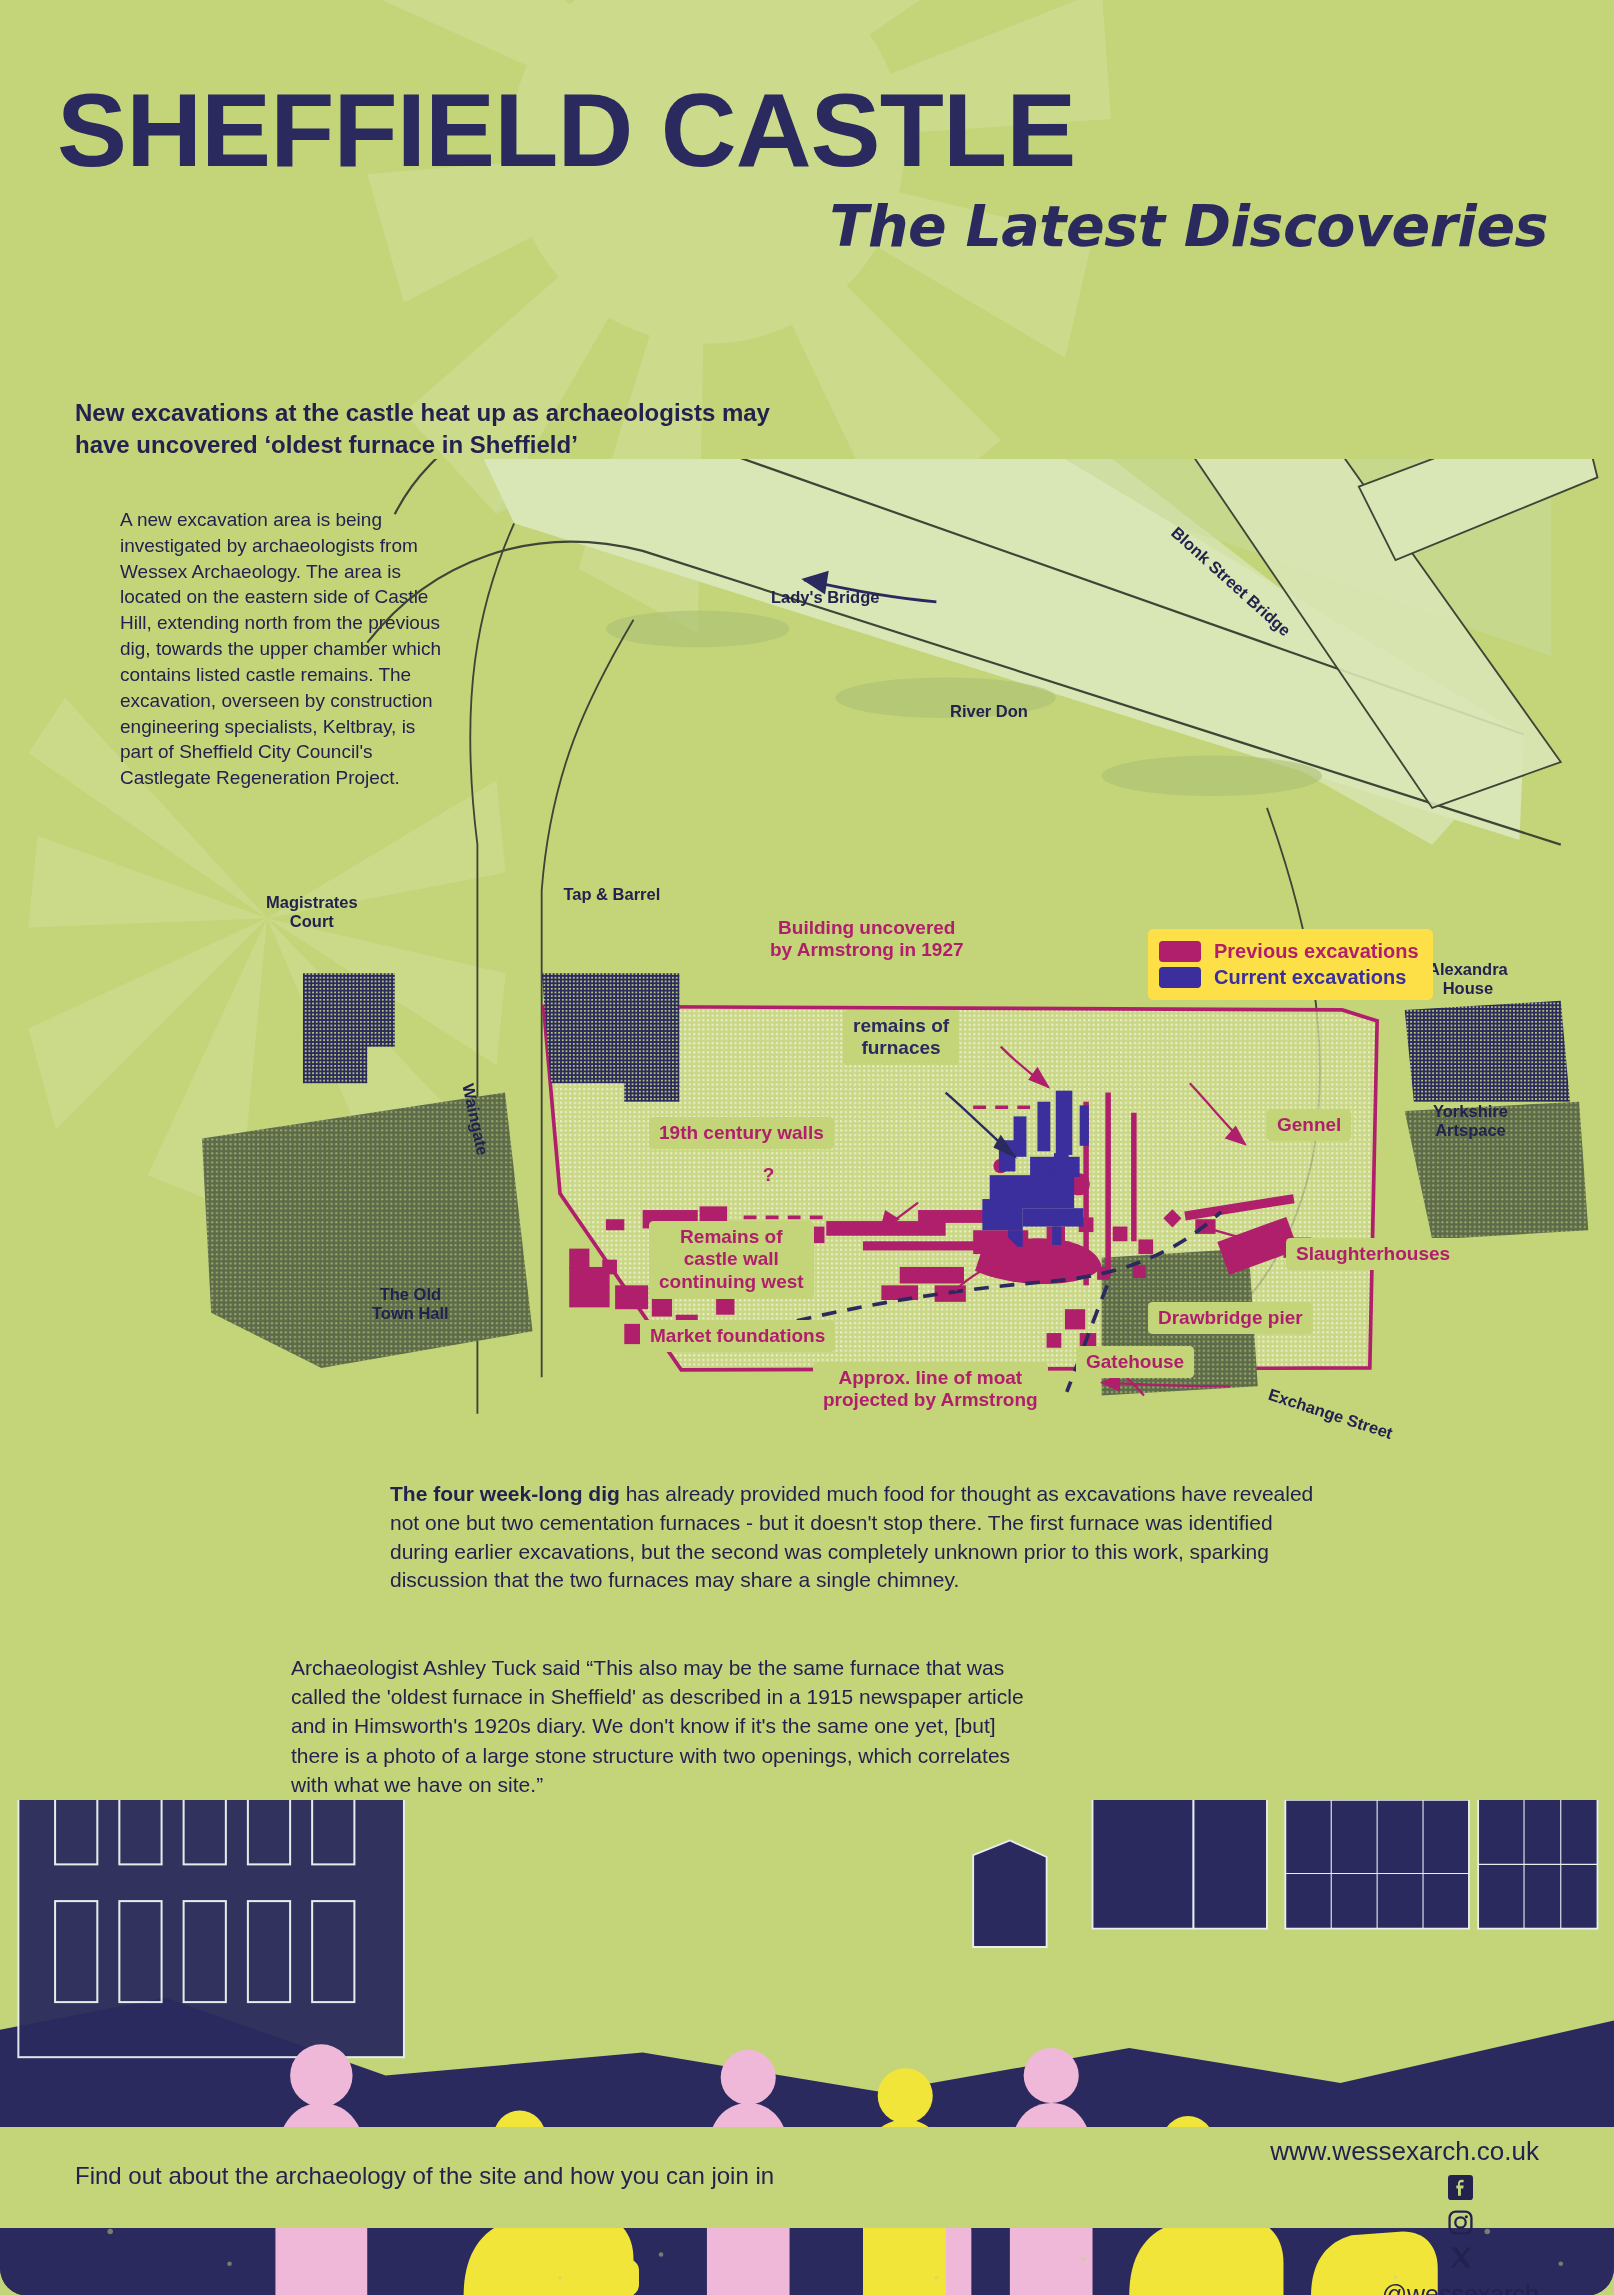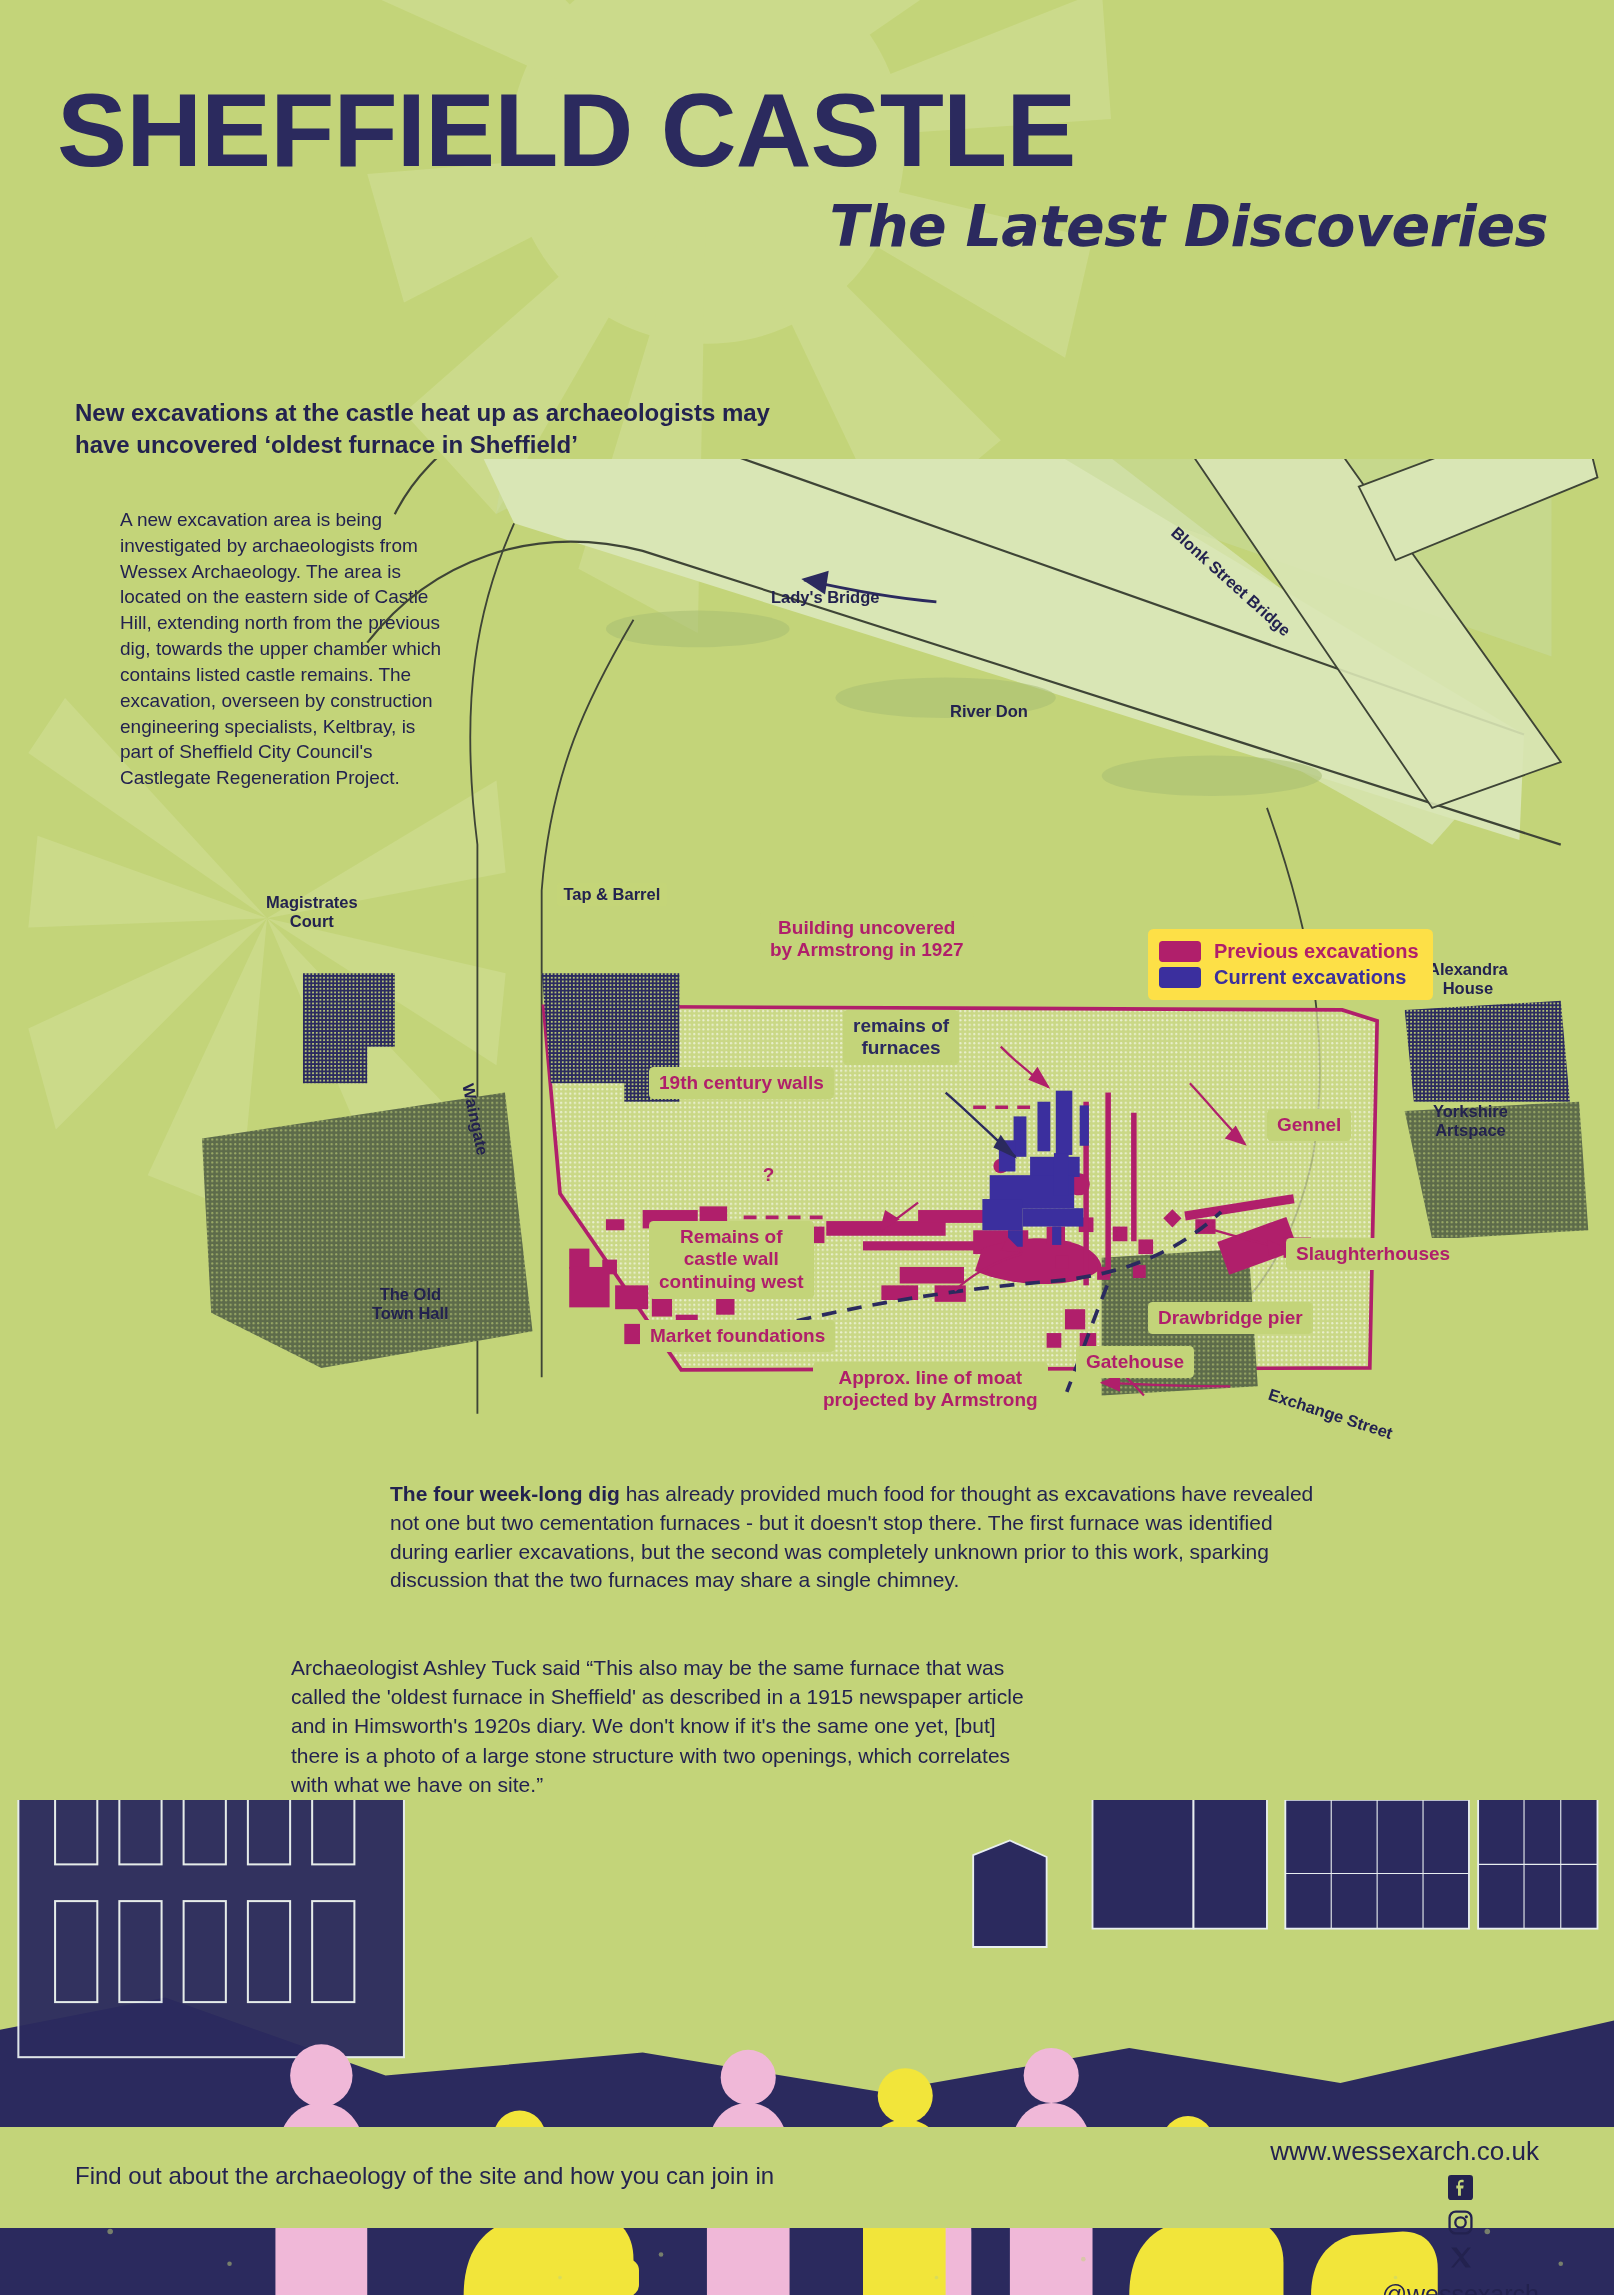"SHEFFIELD CASTLE" .poster { border-radius: none -> 28px }
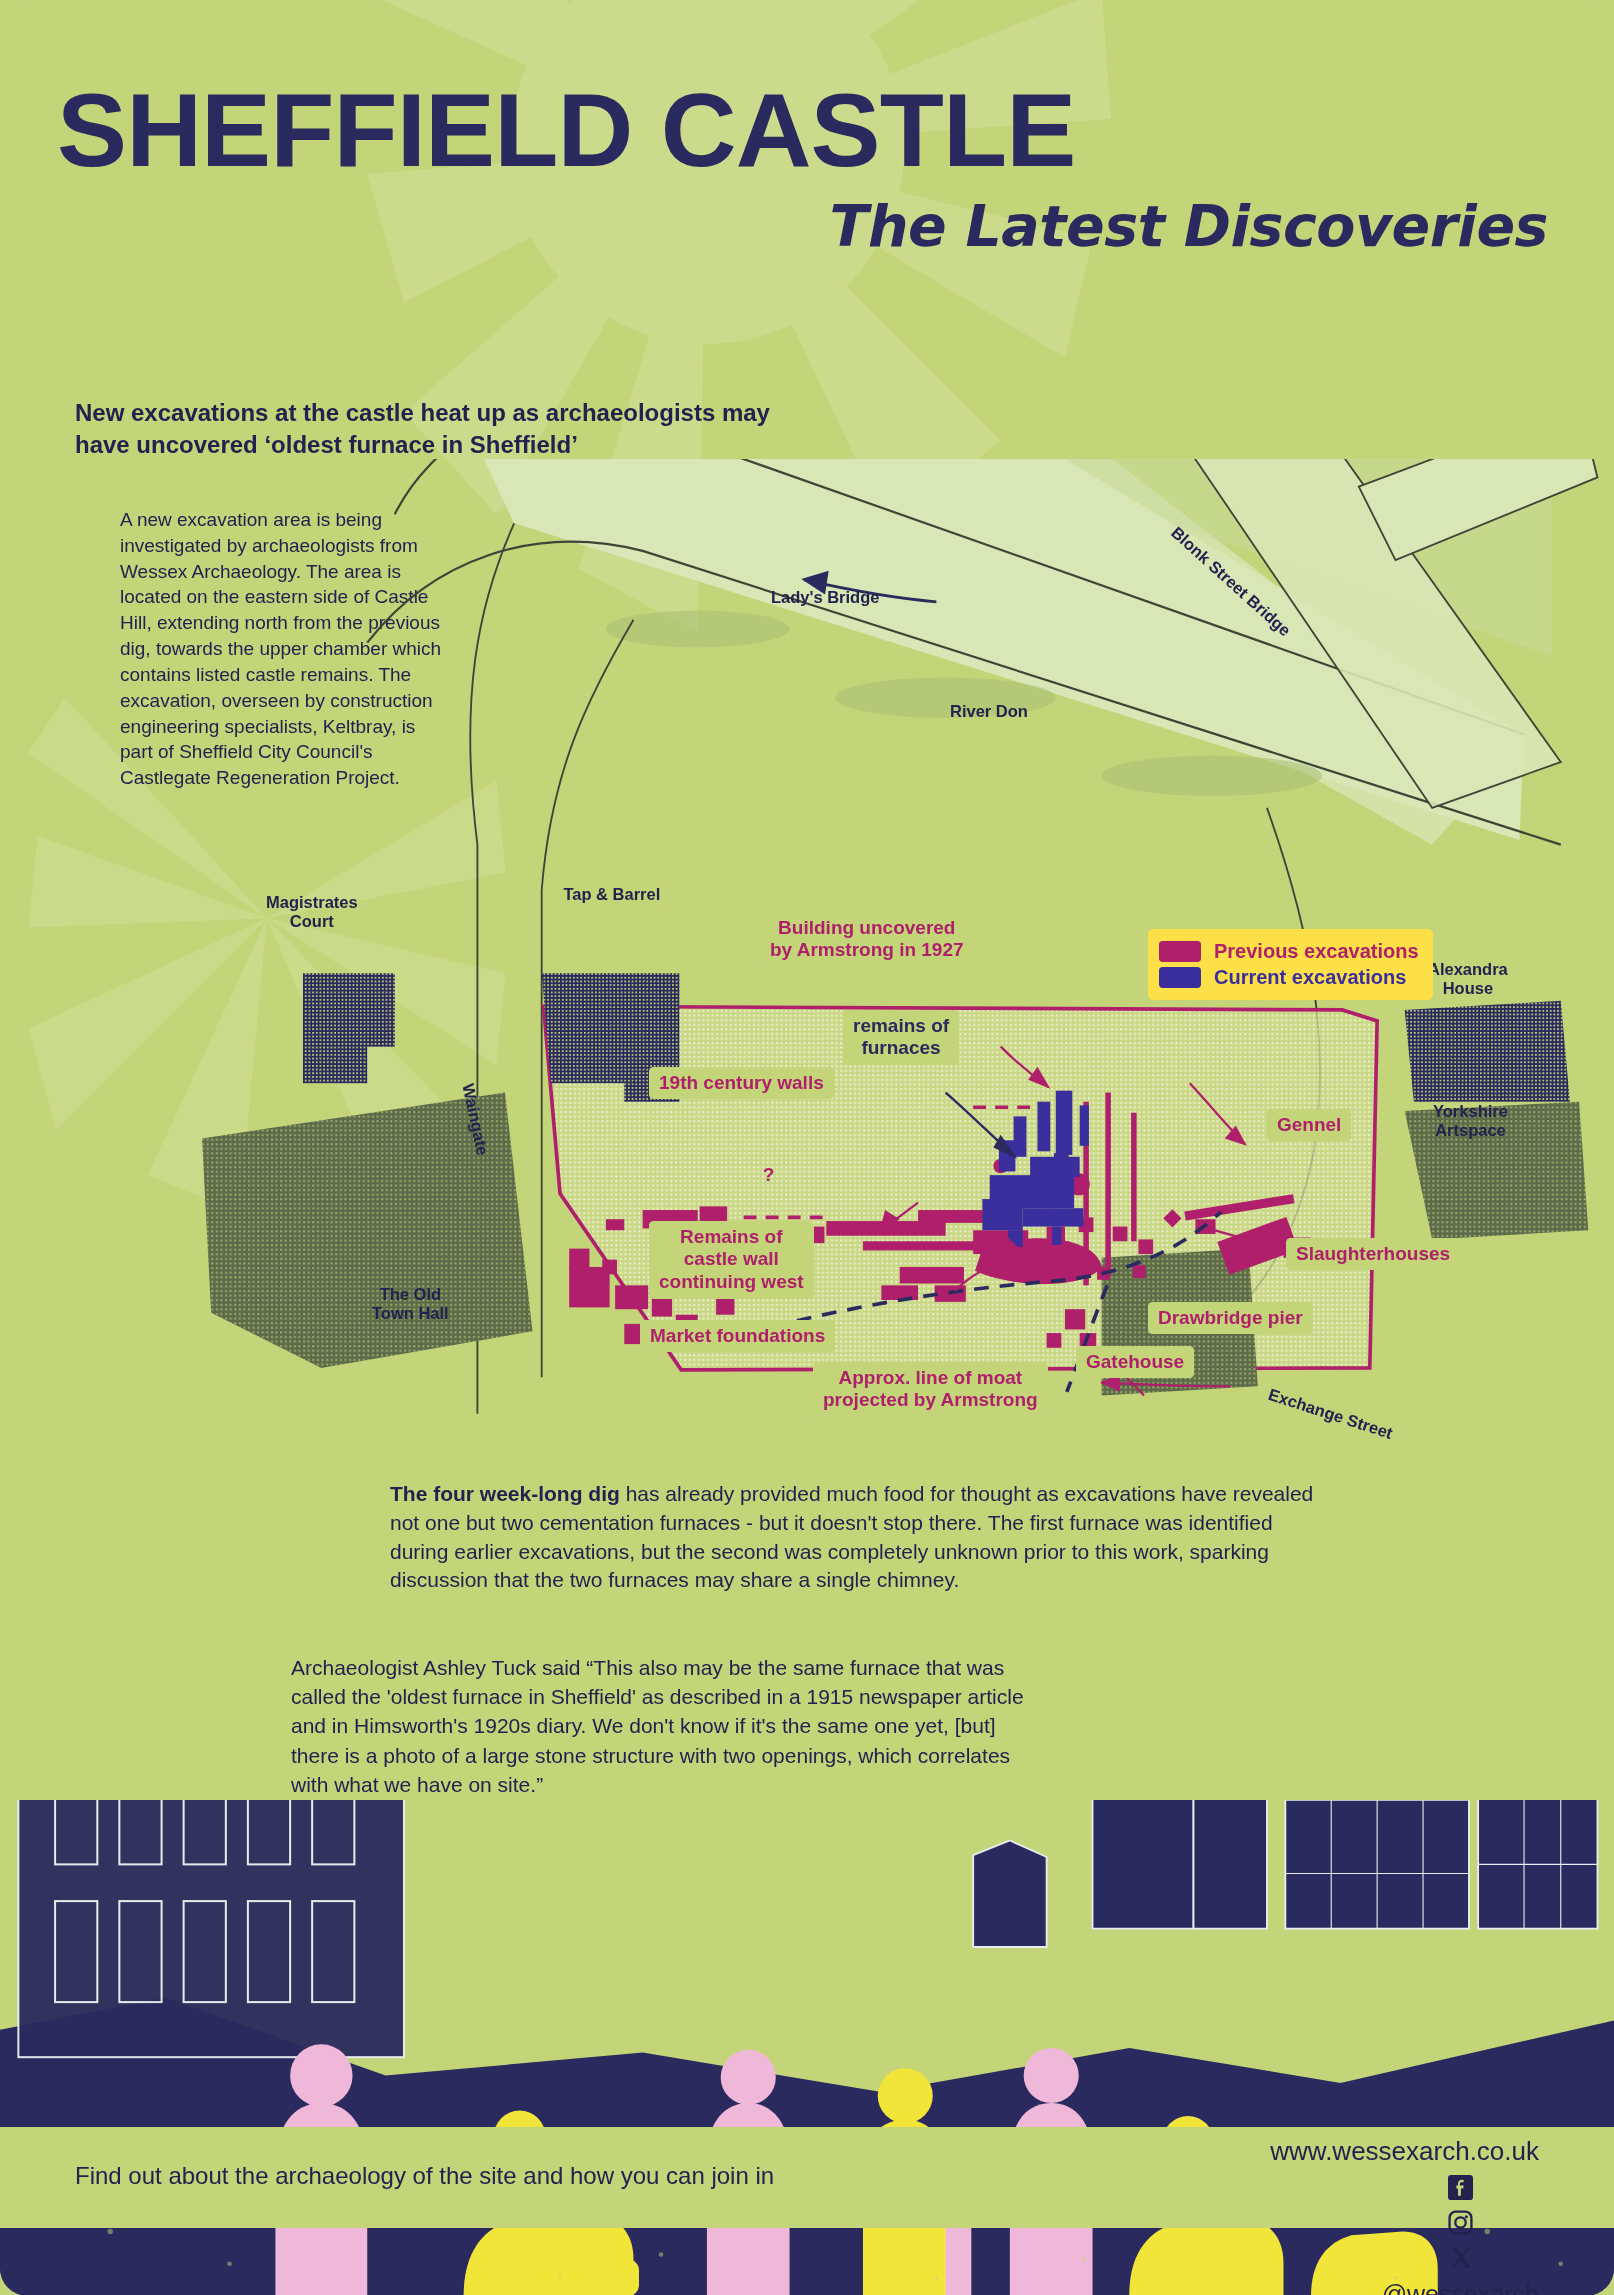"19th century walls" div.callout { top: 1067px -> 1117px }
